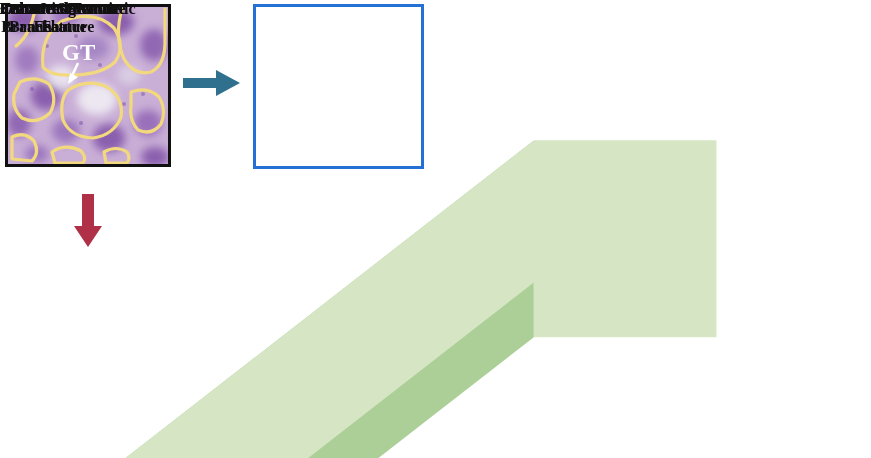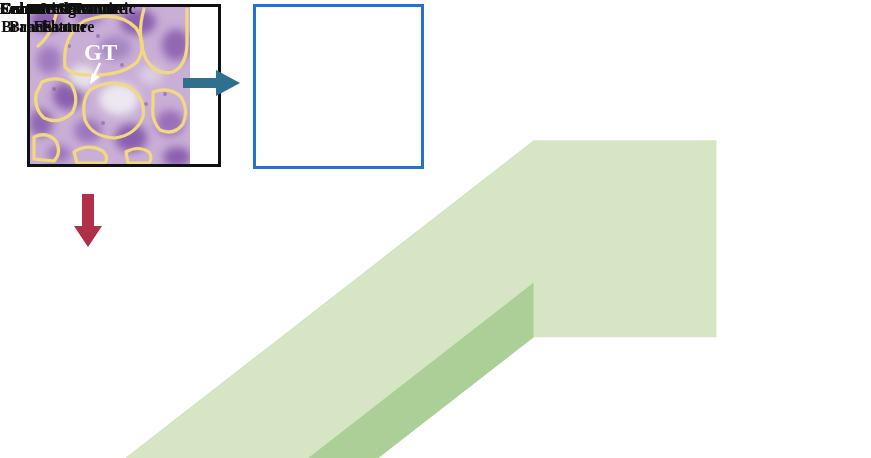"GT" .img-input { margin-left: 22px -> none; width: 194px -> 166px }
